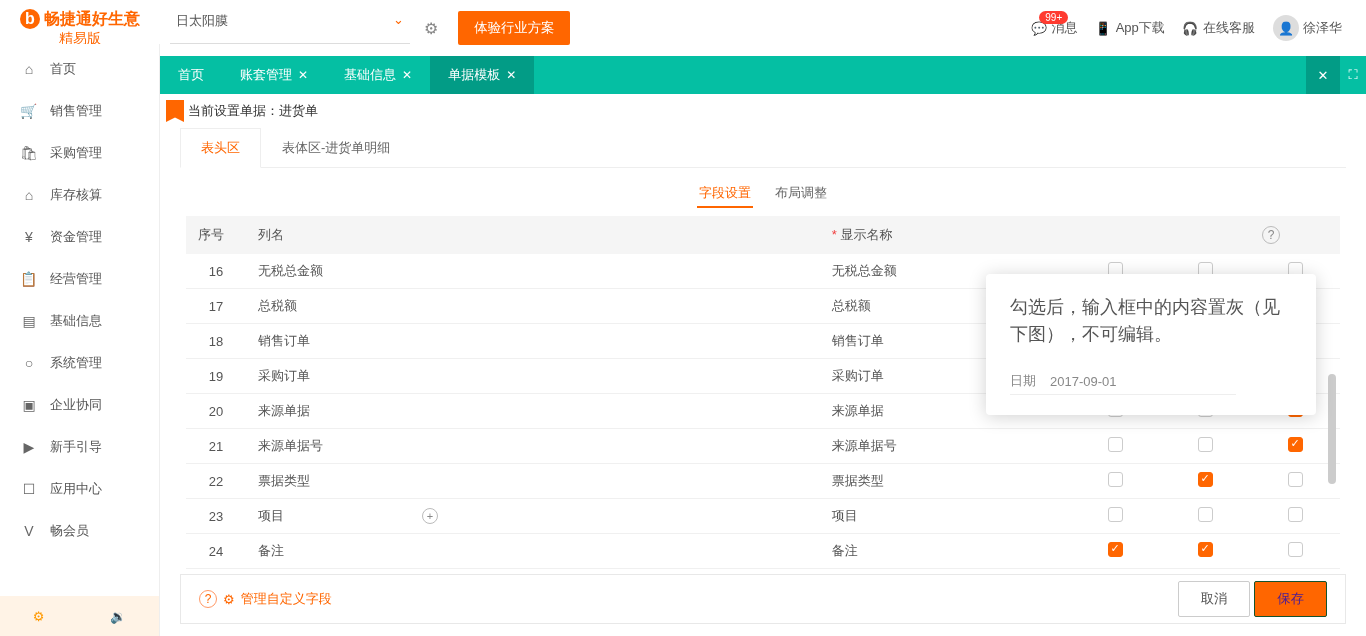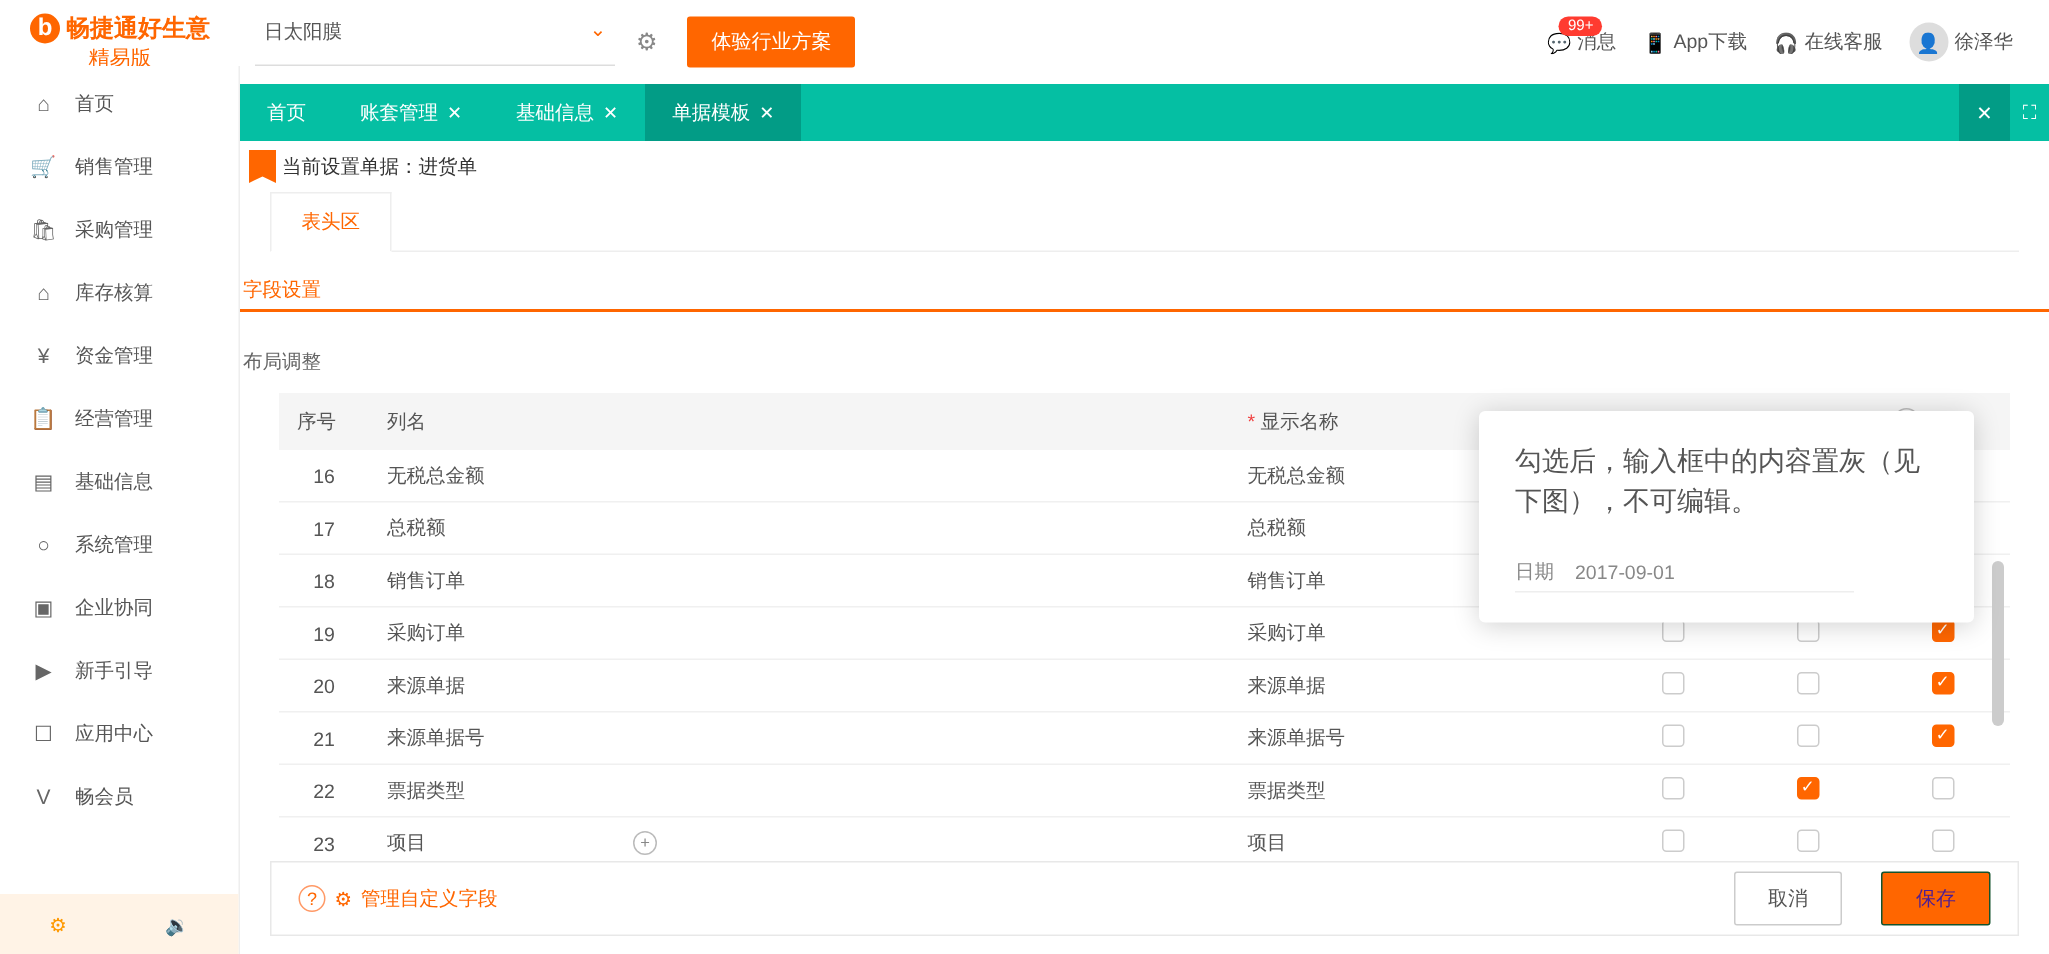"表体区-进货单明细" div.inner-tab { html: none -> <div>表体区-进货单明细</div> }
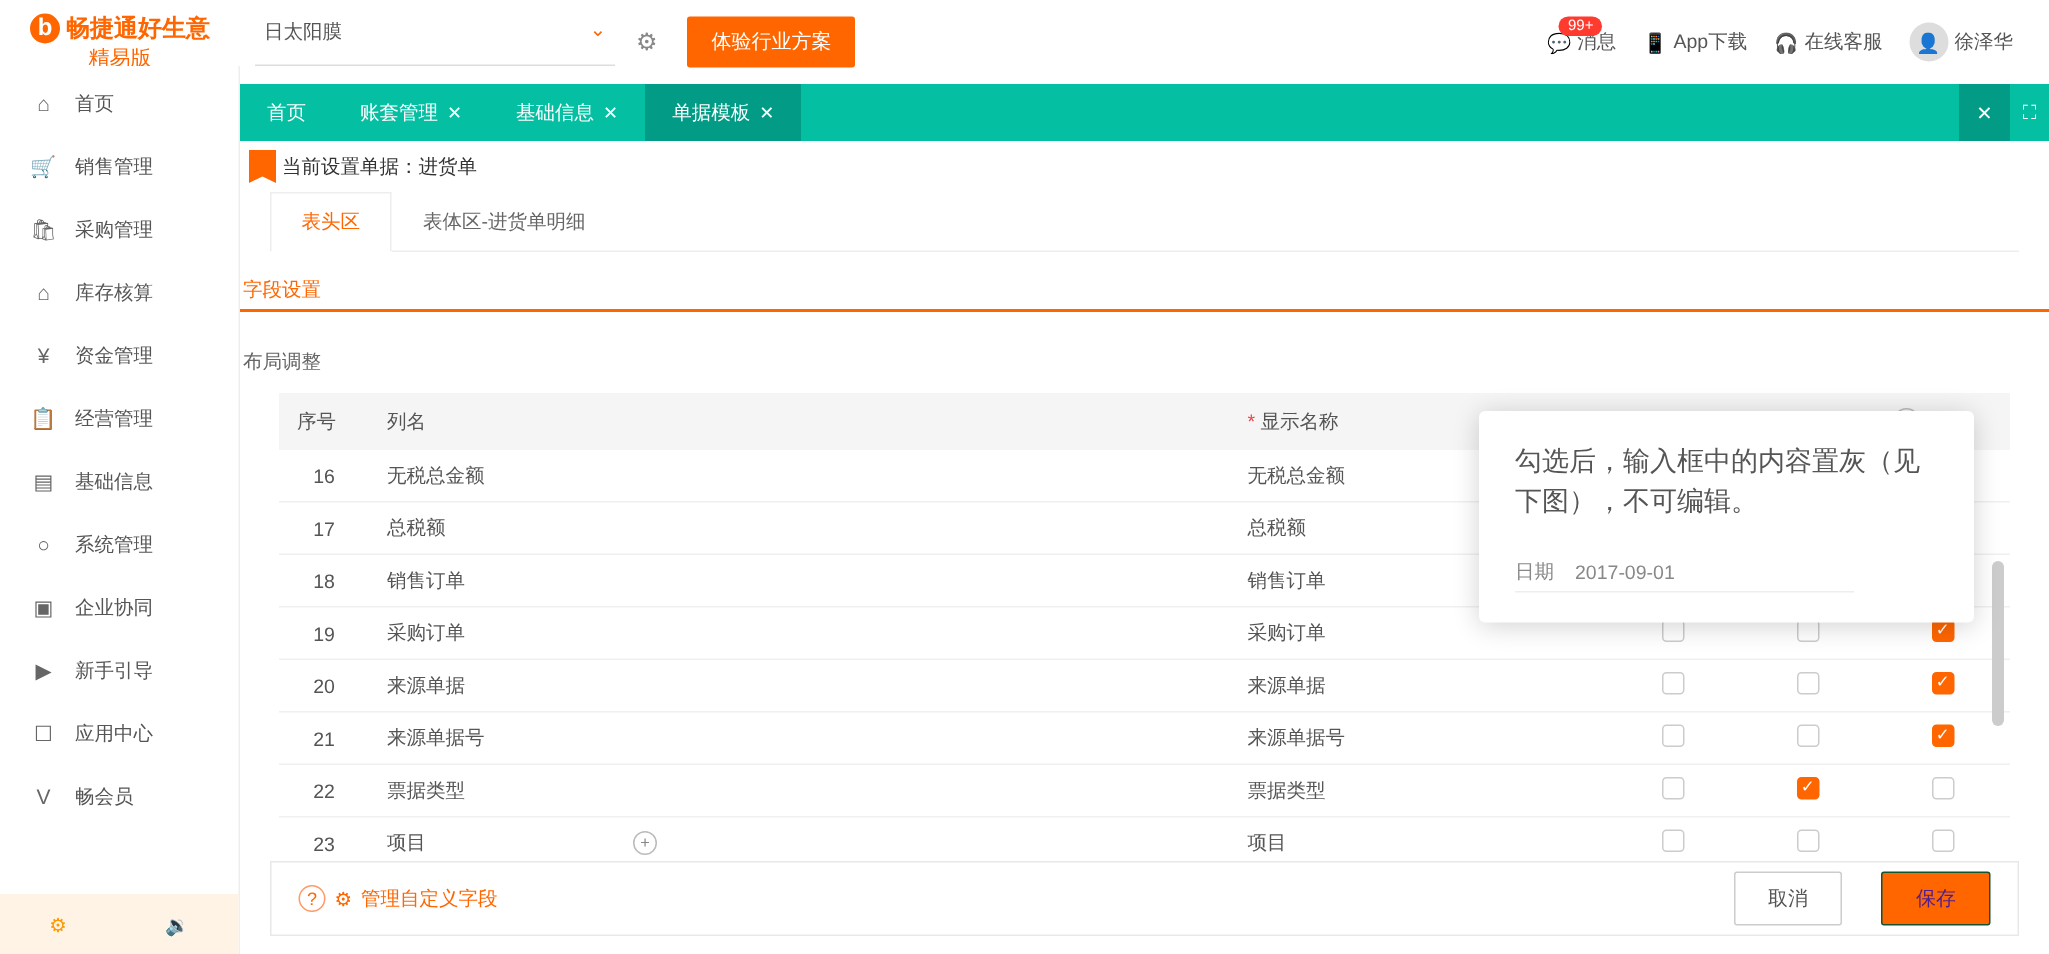"字段设置" .sub-tabs { flex-direction: column -> none }
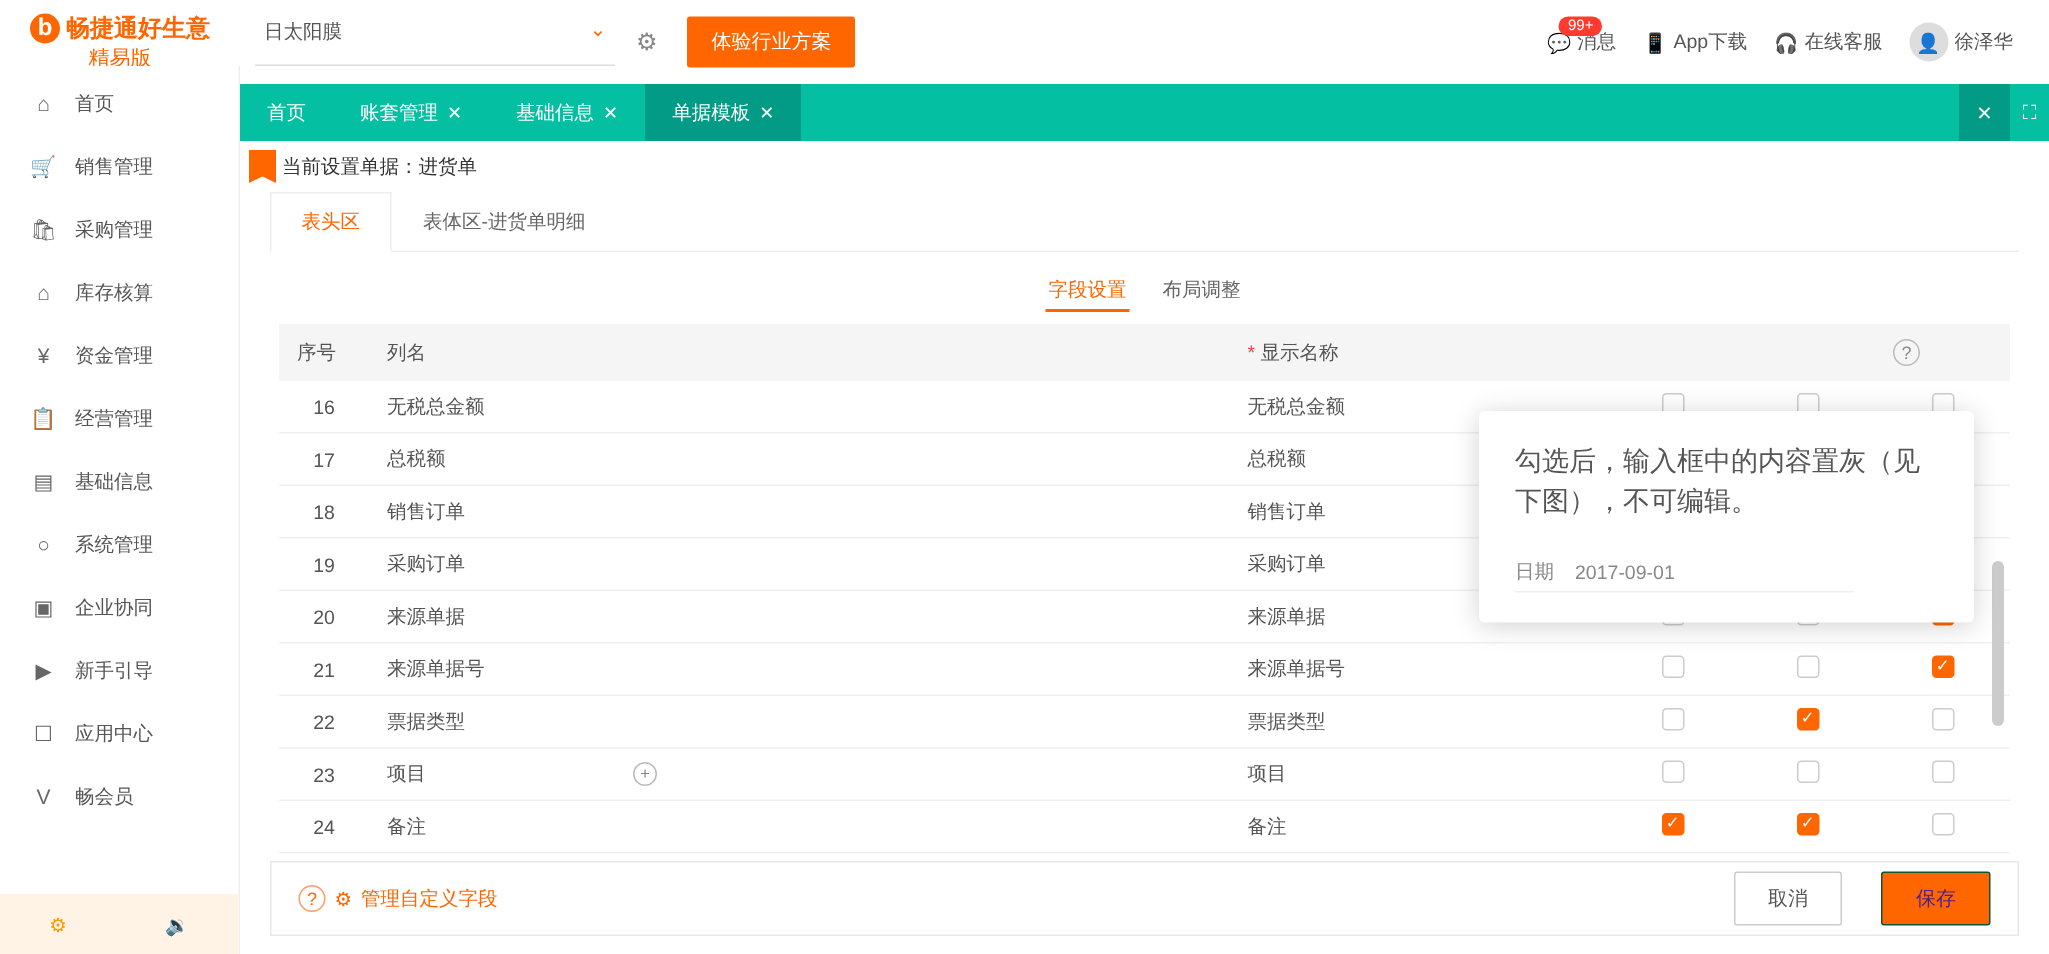"取消" .foot-btns { gap: 26px -> 4px }
